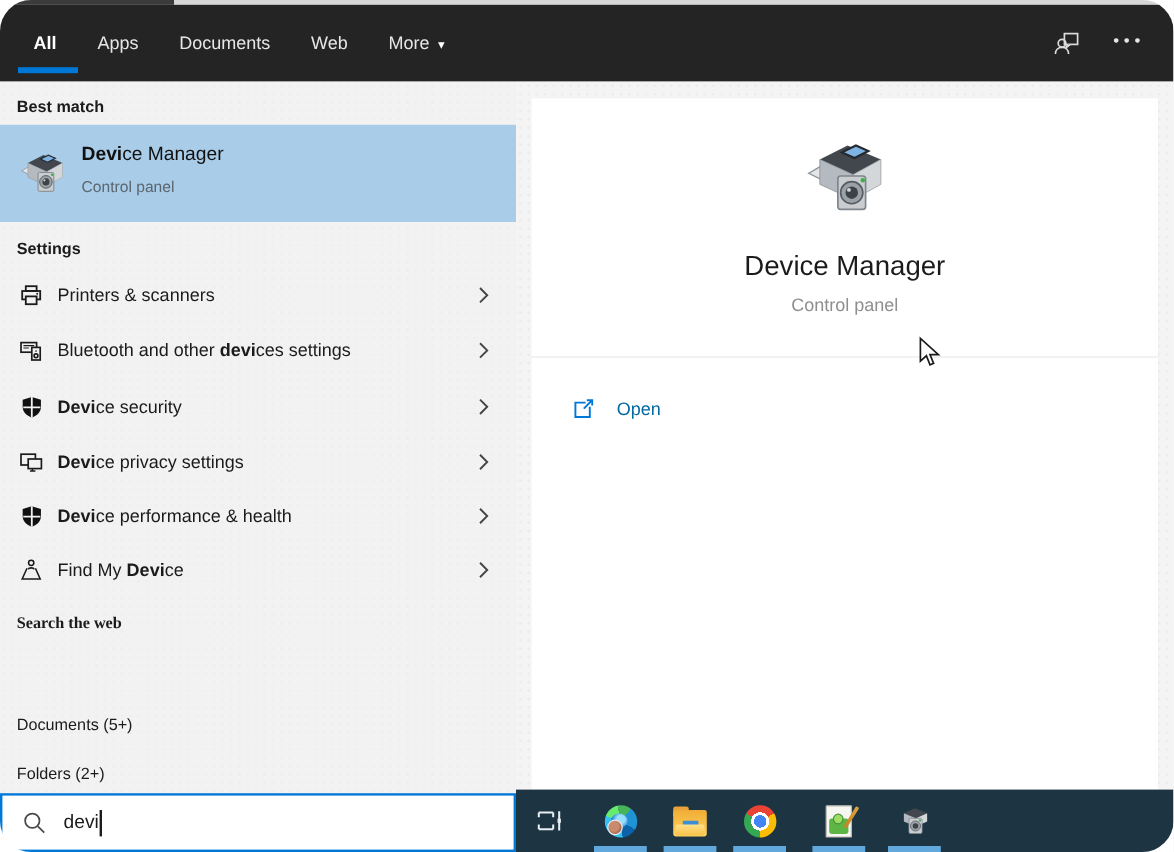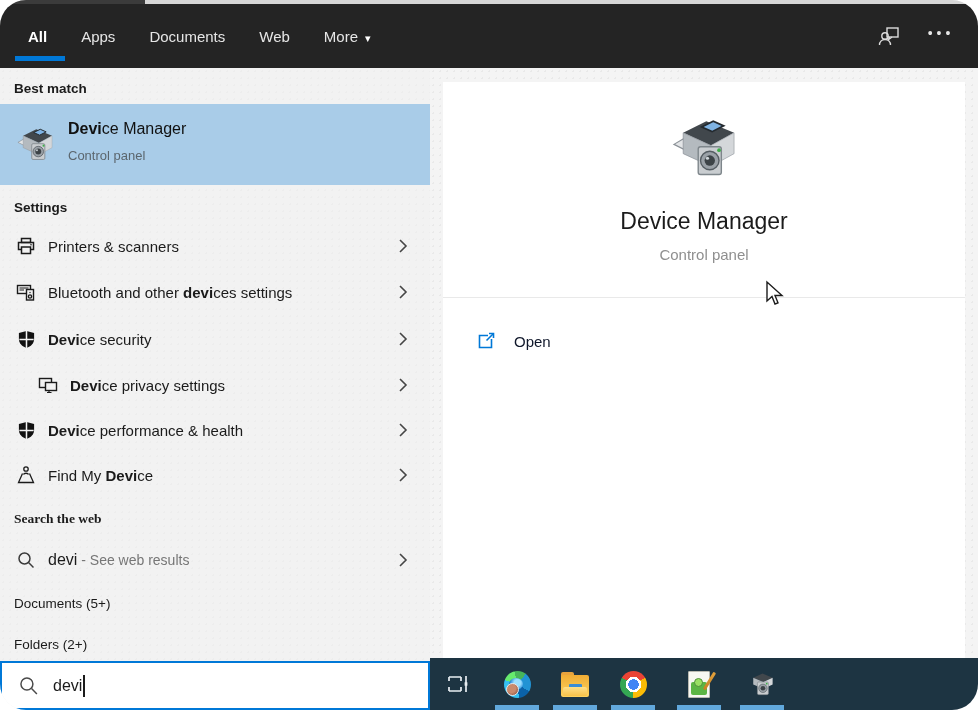"Open" .open-label { color: #0f172a -> #0369a1 }
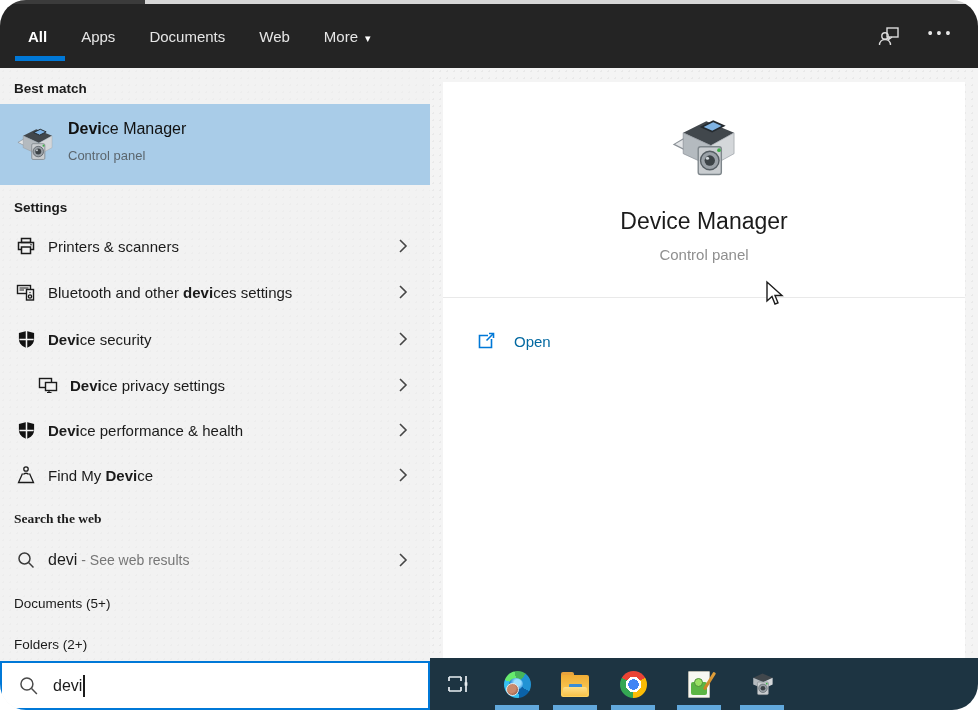"Device privacy settings" div.srow { padding-left: 22px -> none }
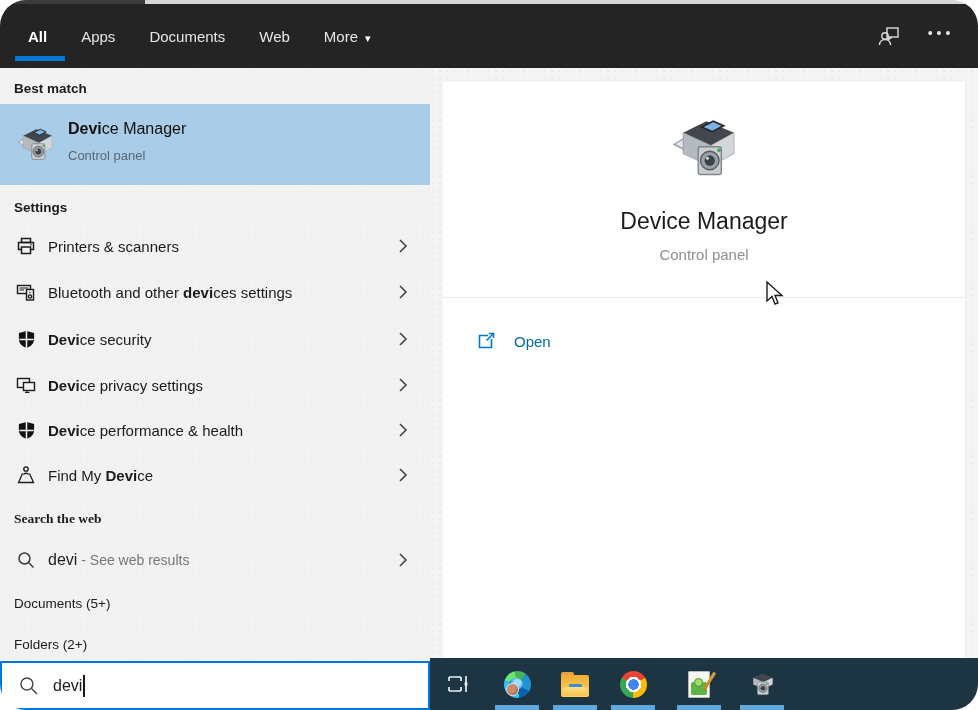"devi - See web results" div.srow { html: <div> <span> <svg> <circle></circle> <path></path> </svg> </span> <span><span>devi</span><span> - See web results</span></span> <span> <svg> <path></path> </svg> </span> </div> -> none }
